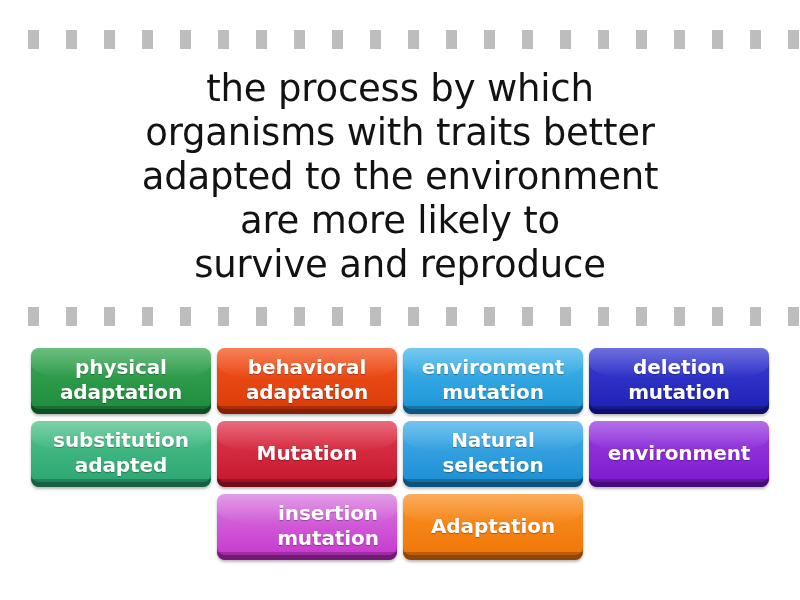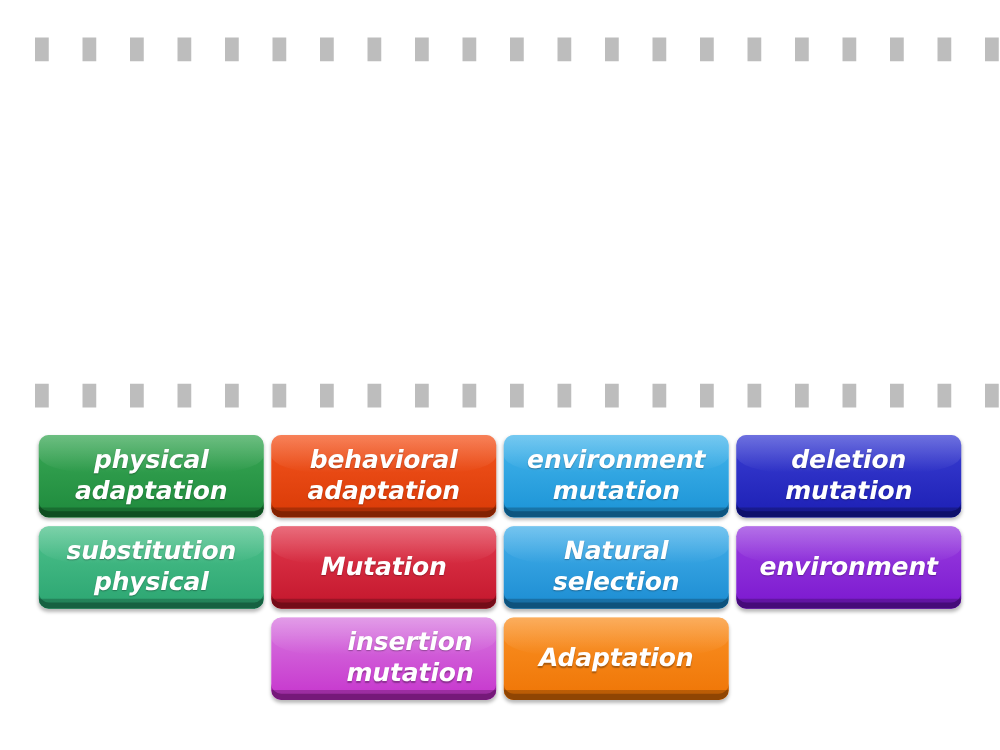"the process by which" div.prompt { html: none -> <div> <div>the process by which organisms with traits better adapted to the environment are more likely to survive and reproduce</div> </div> }
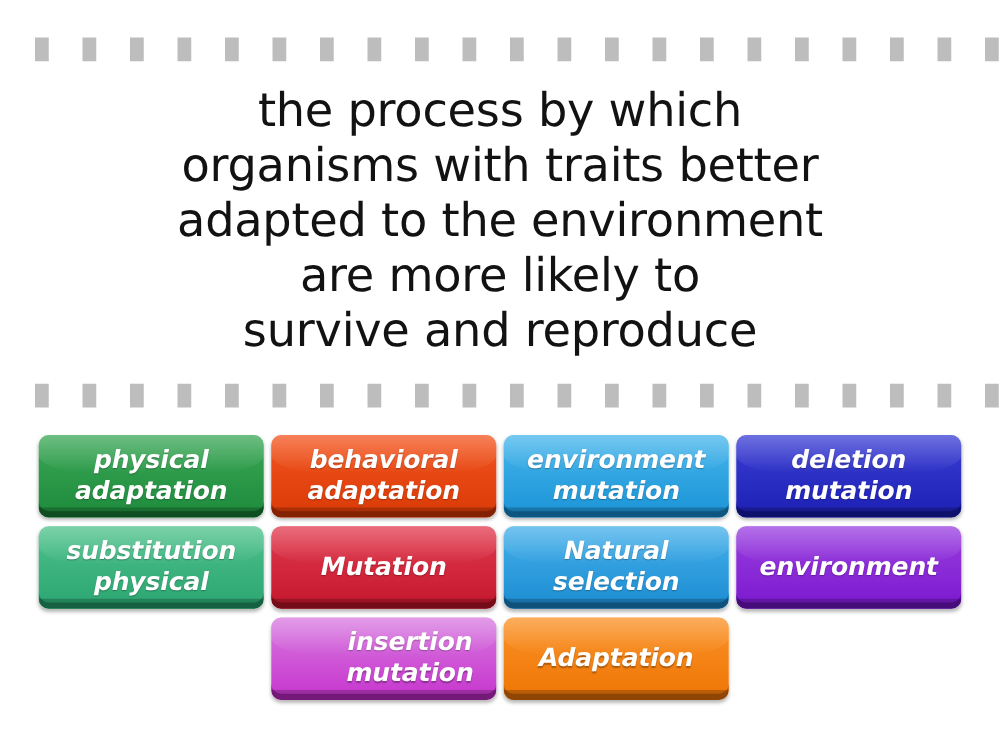"physical" .tile { font-style: italic -> none }
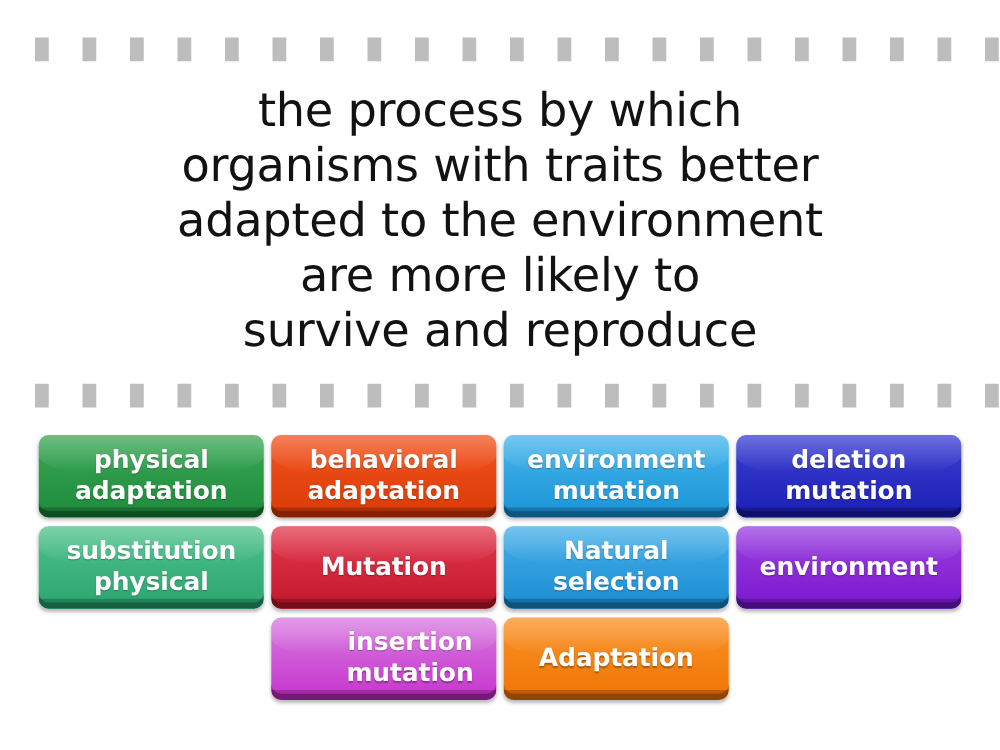"substitution" span.tile-label { text: physical -> adapted }
